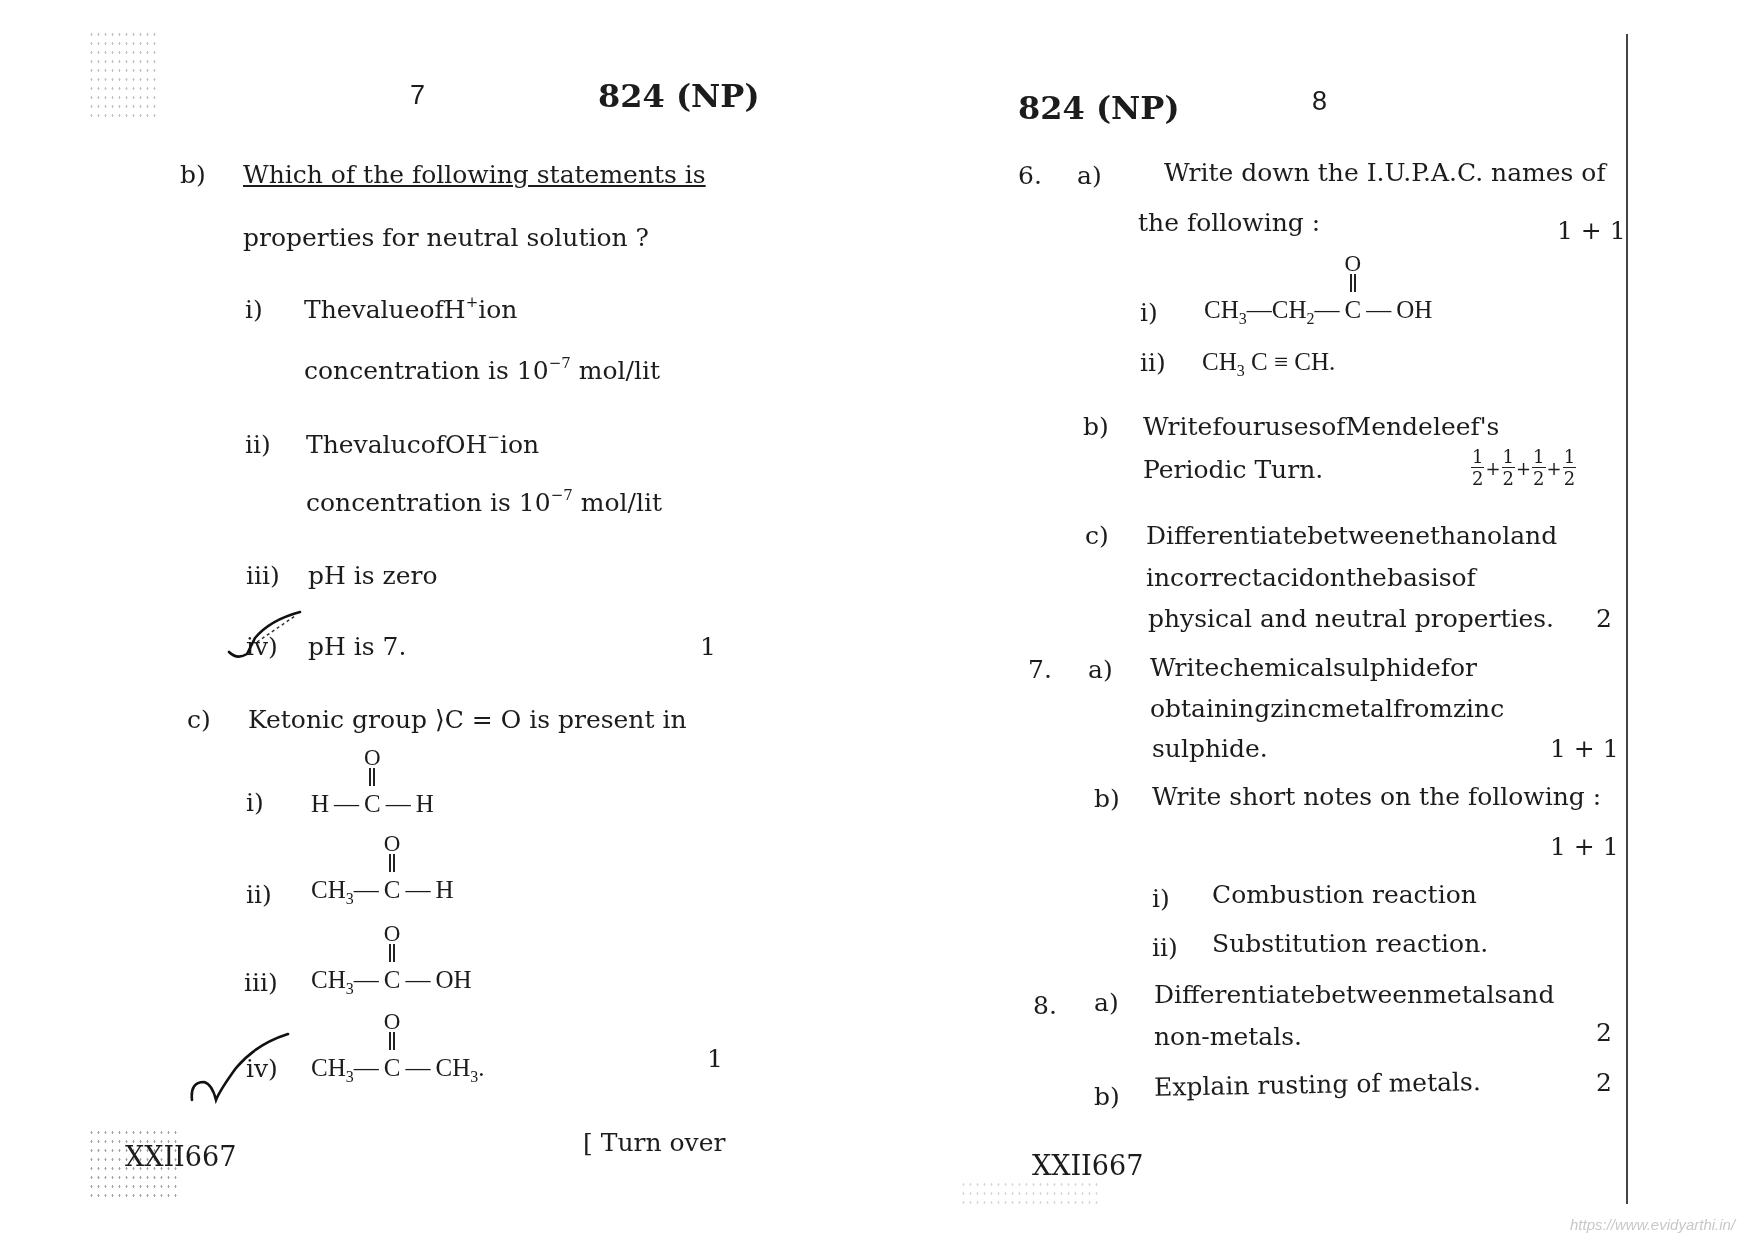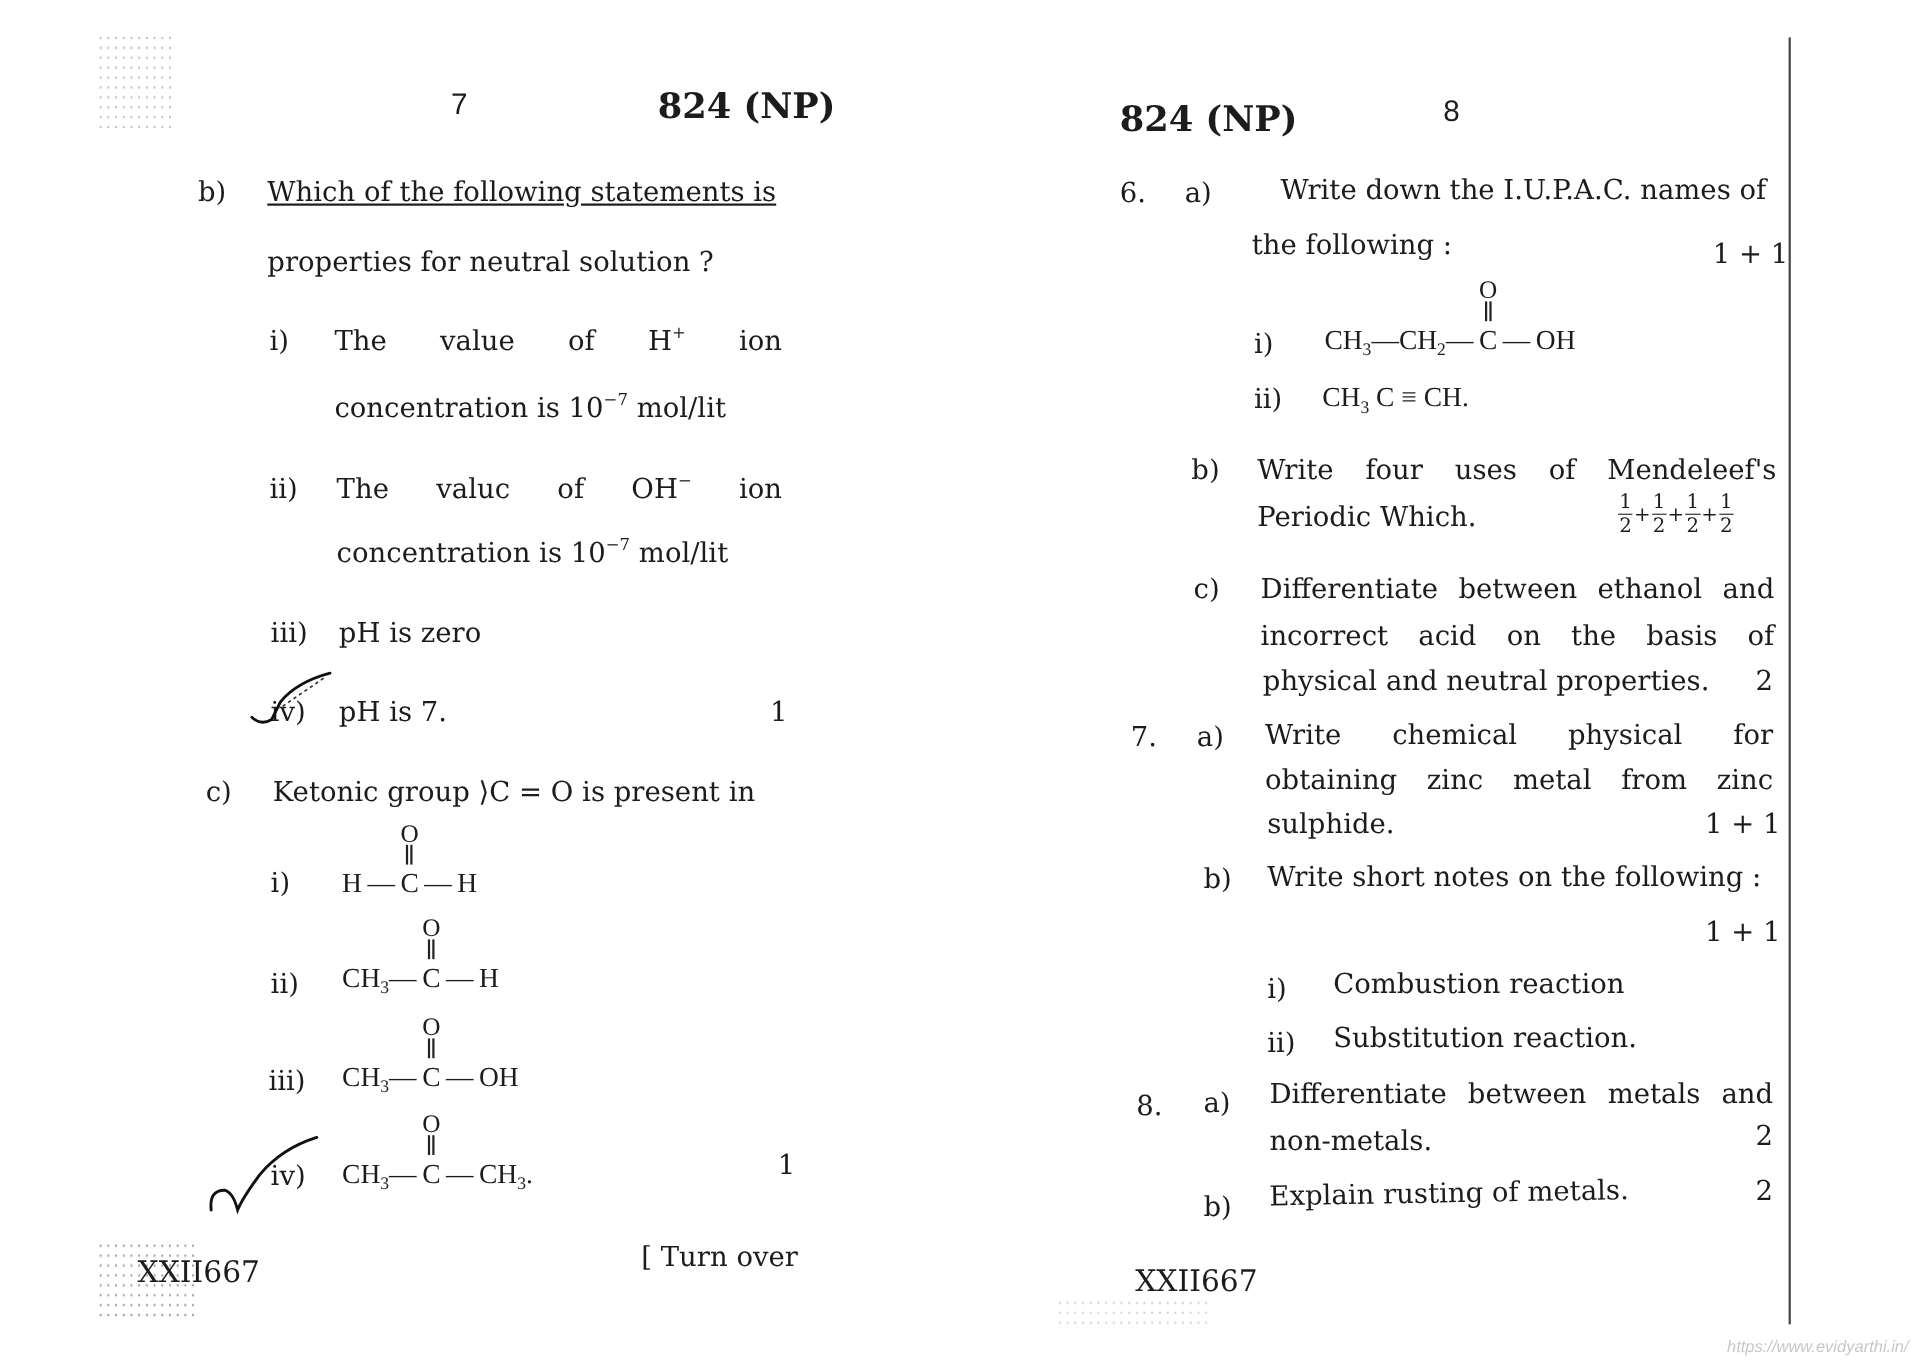"The" .justify { justify-content: space-between -> none }
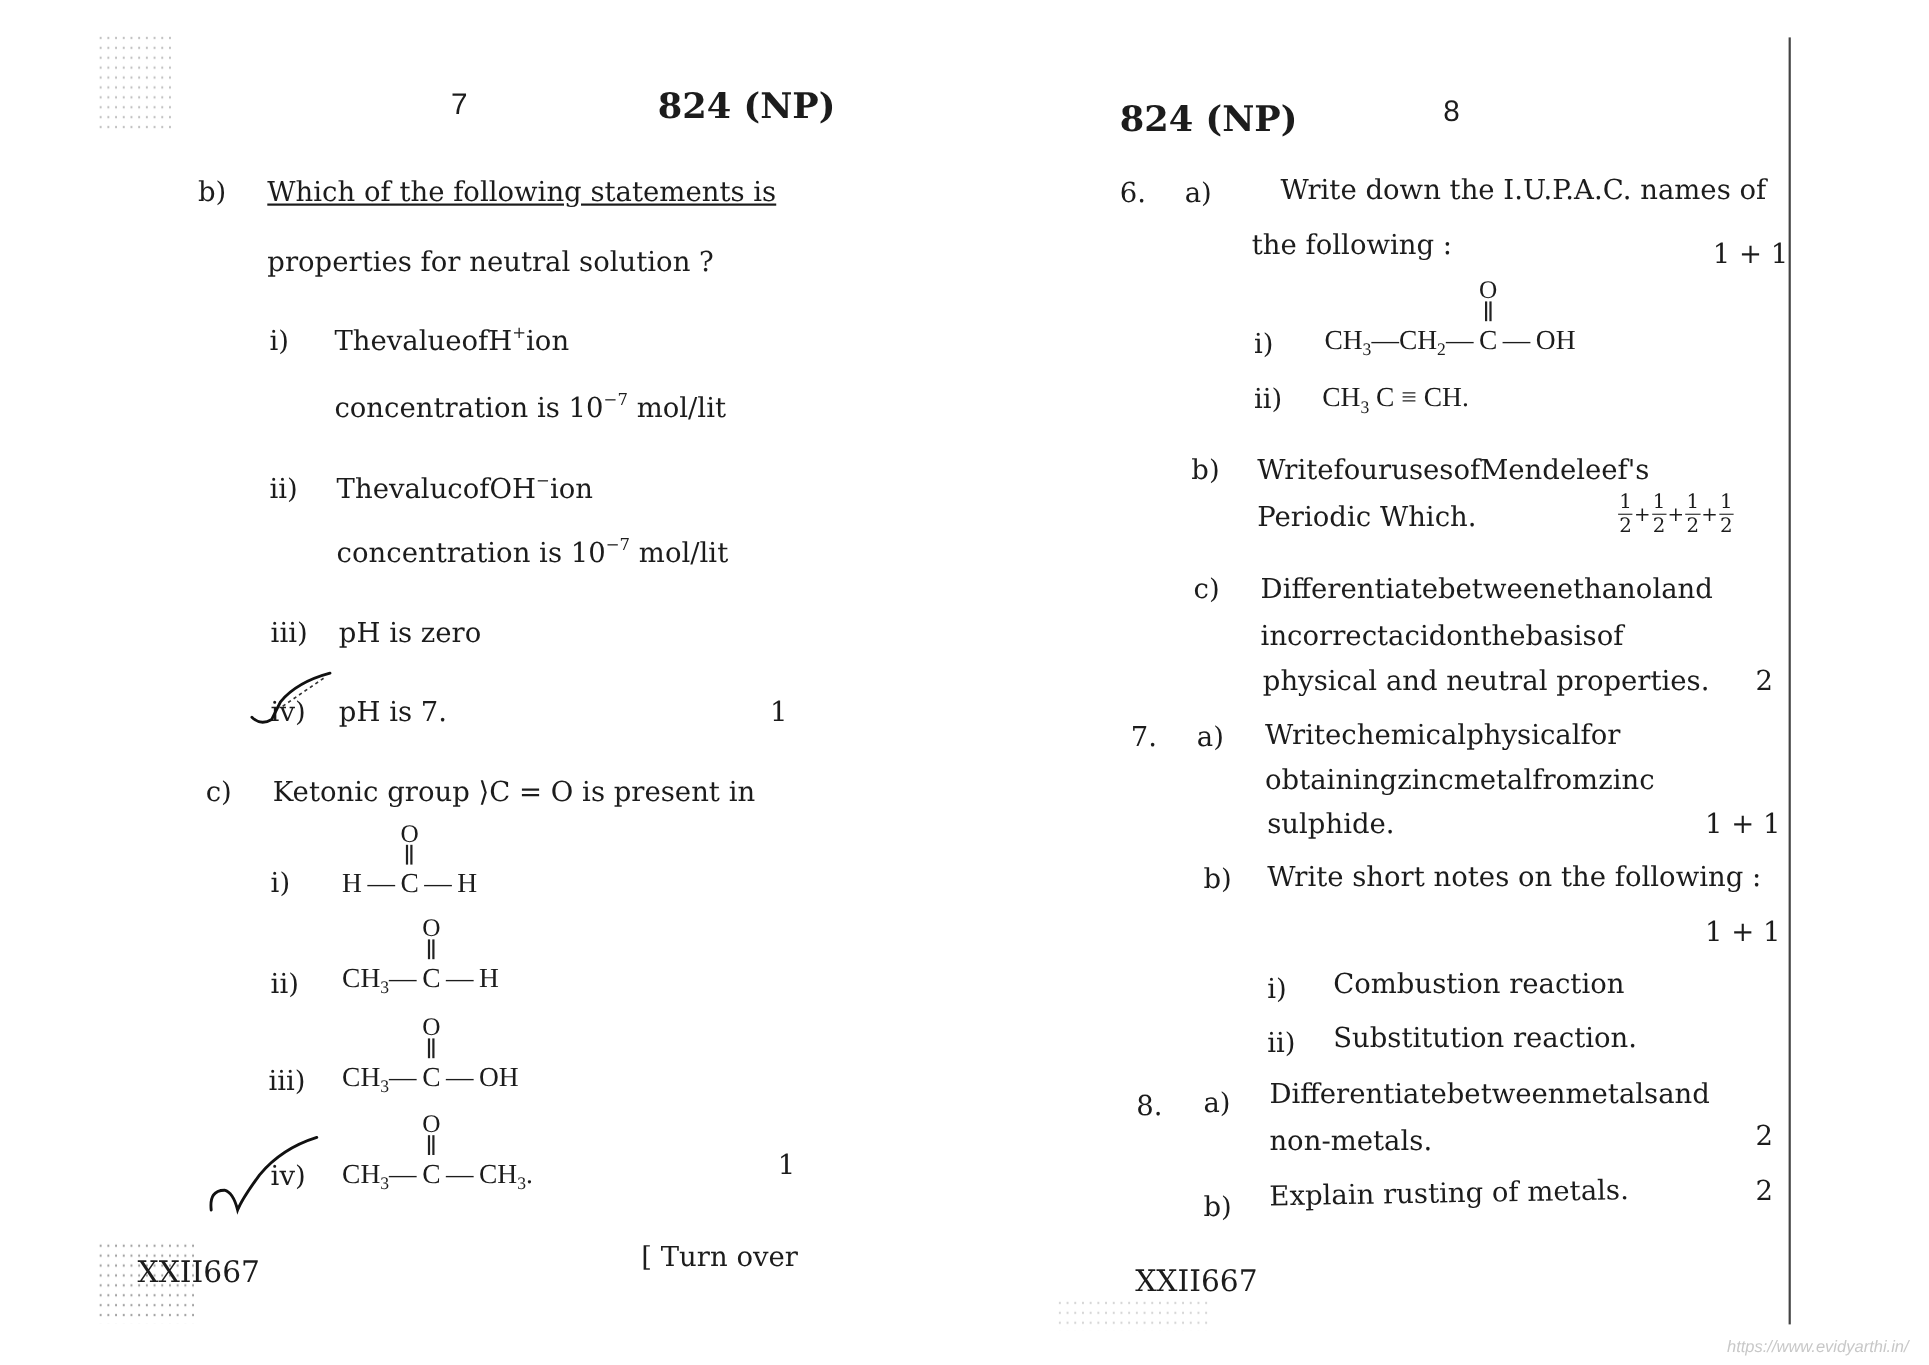"Periodic Which." div.abs { text: Which -> Turn }
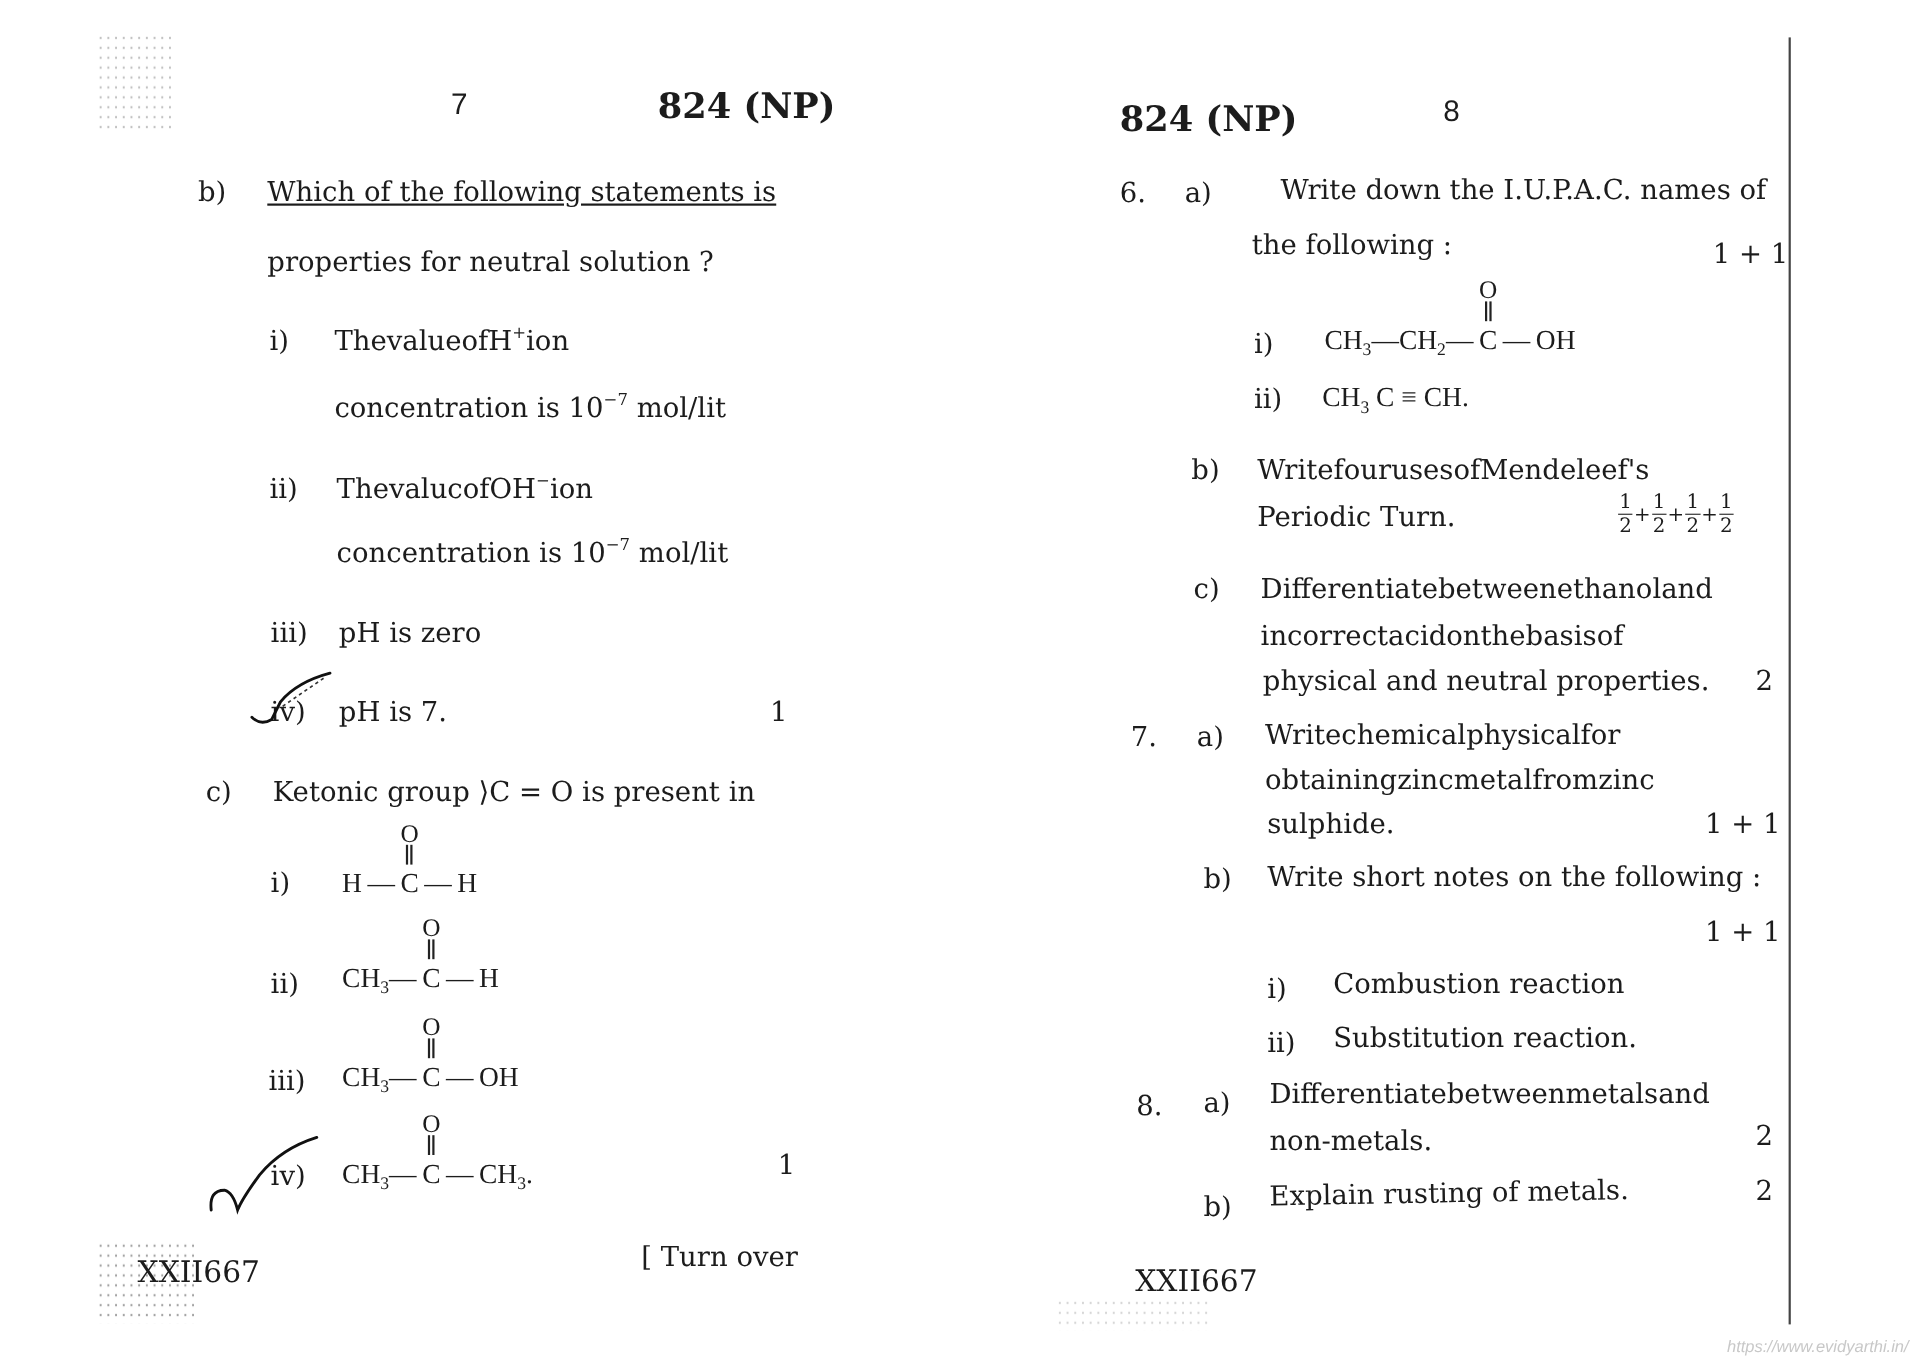"physical" span { text: physical -> sulphide }
